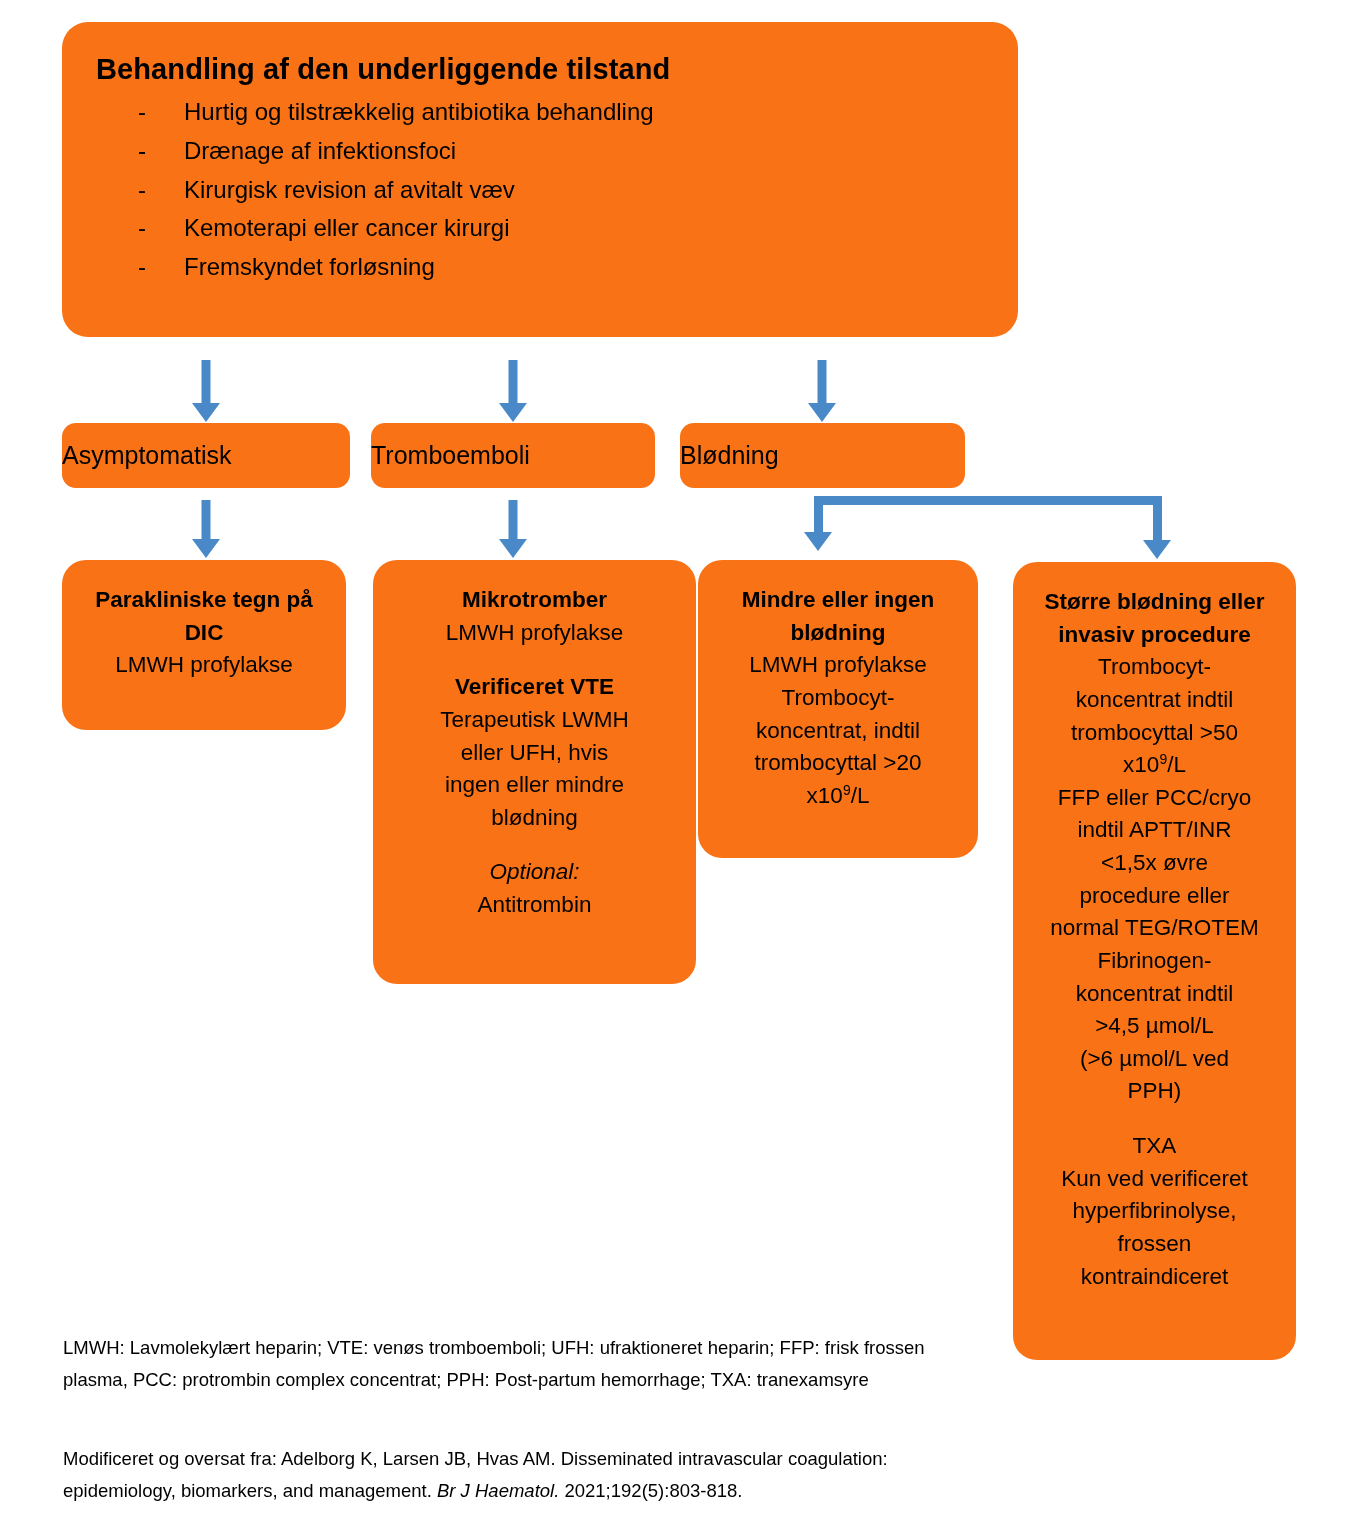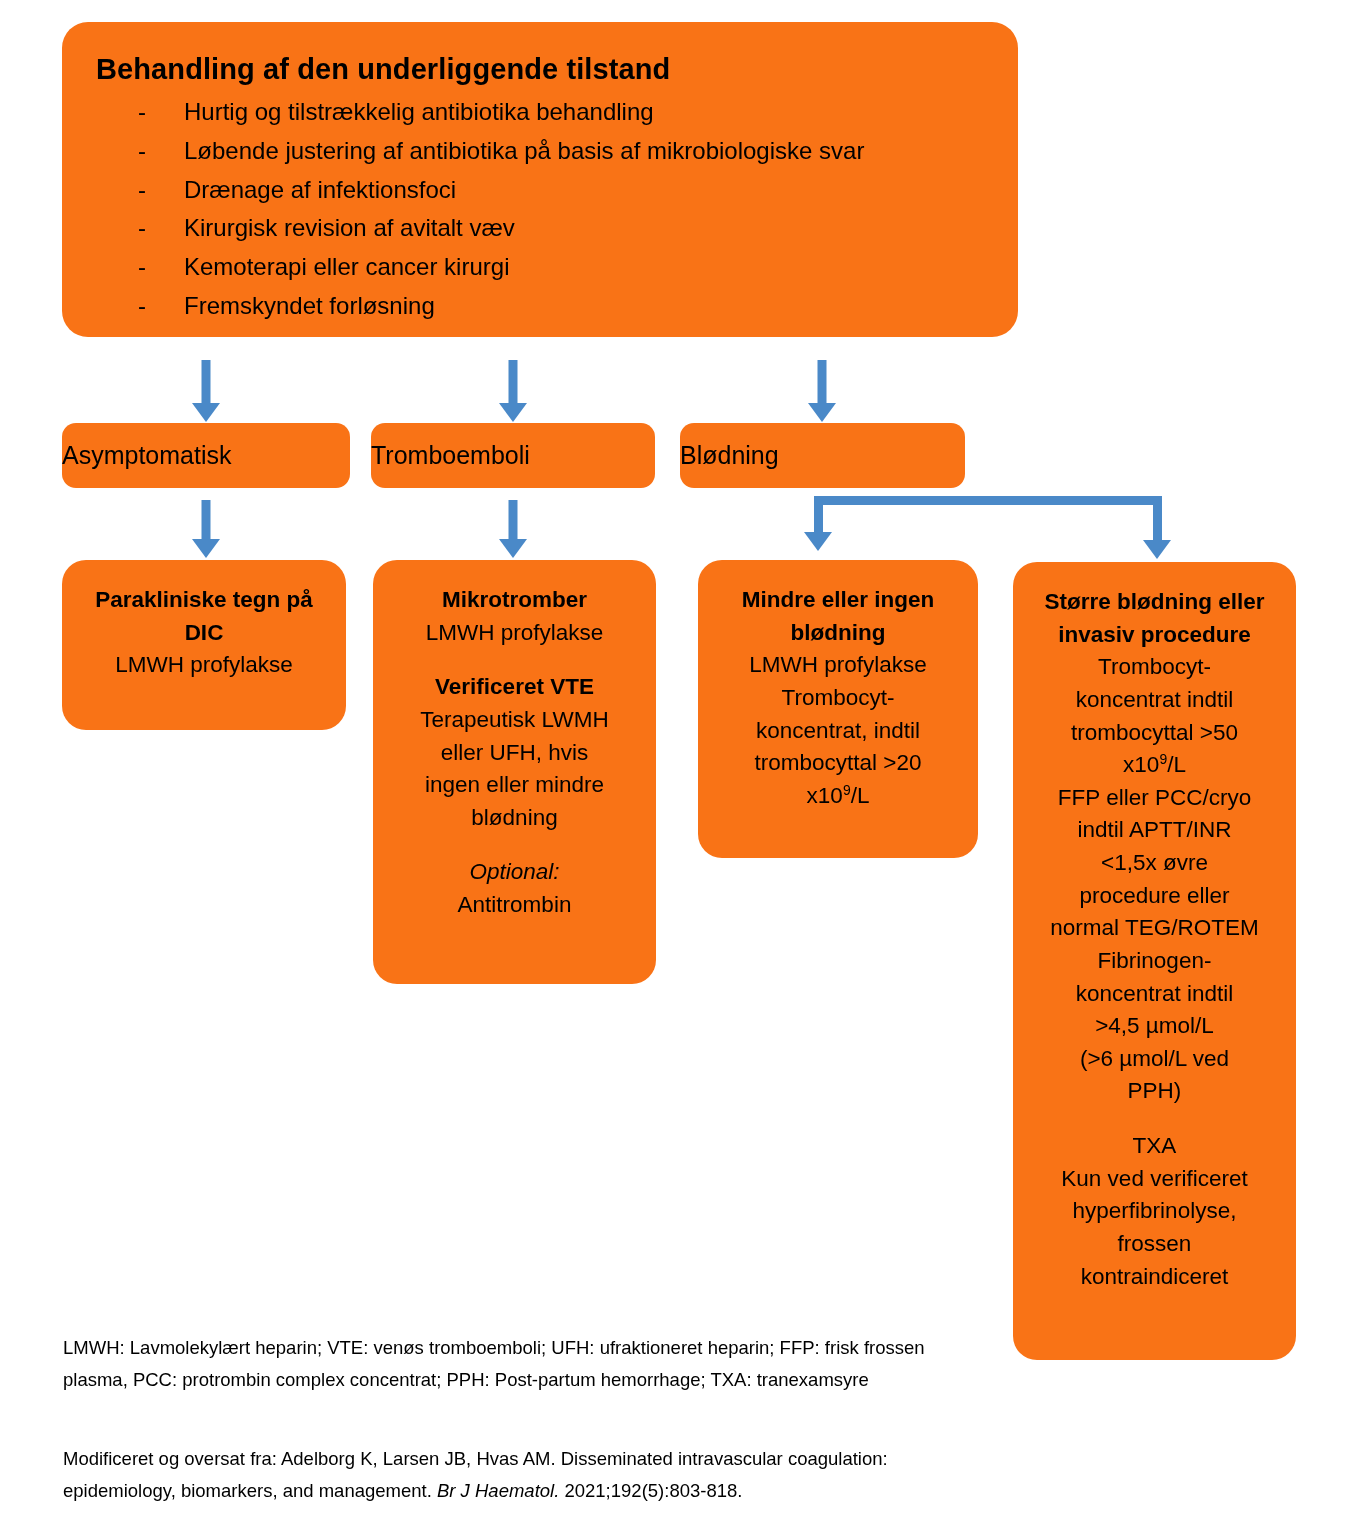"Løbende justering af antibiotika på" span { html: <span>Løbende justering af antibiotika på basis af mikrobiologiske svar</span> -> none }
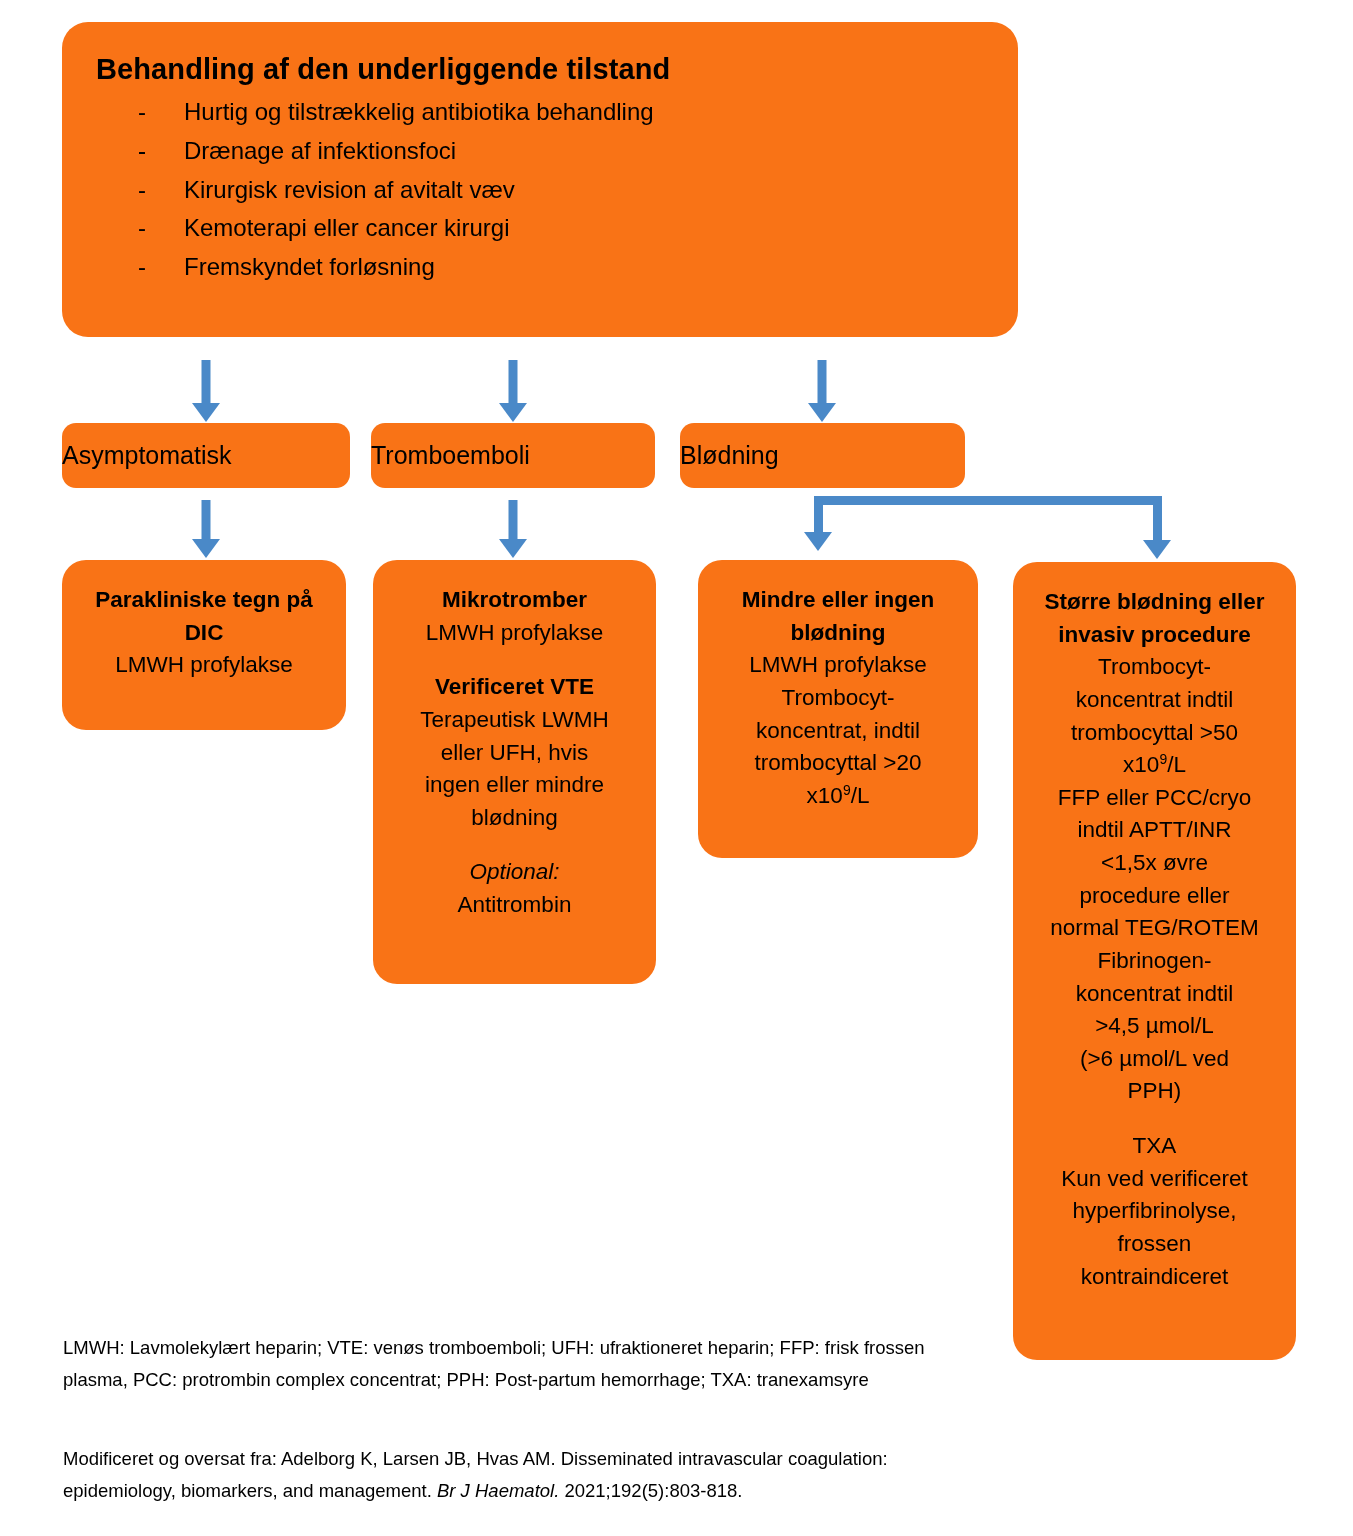"Mikrotromber" #box-mikrotromber { width: 283px -> 323px }
